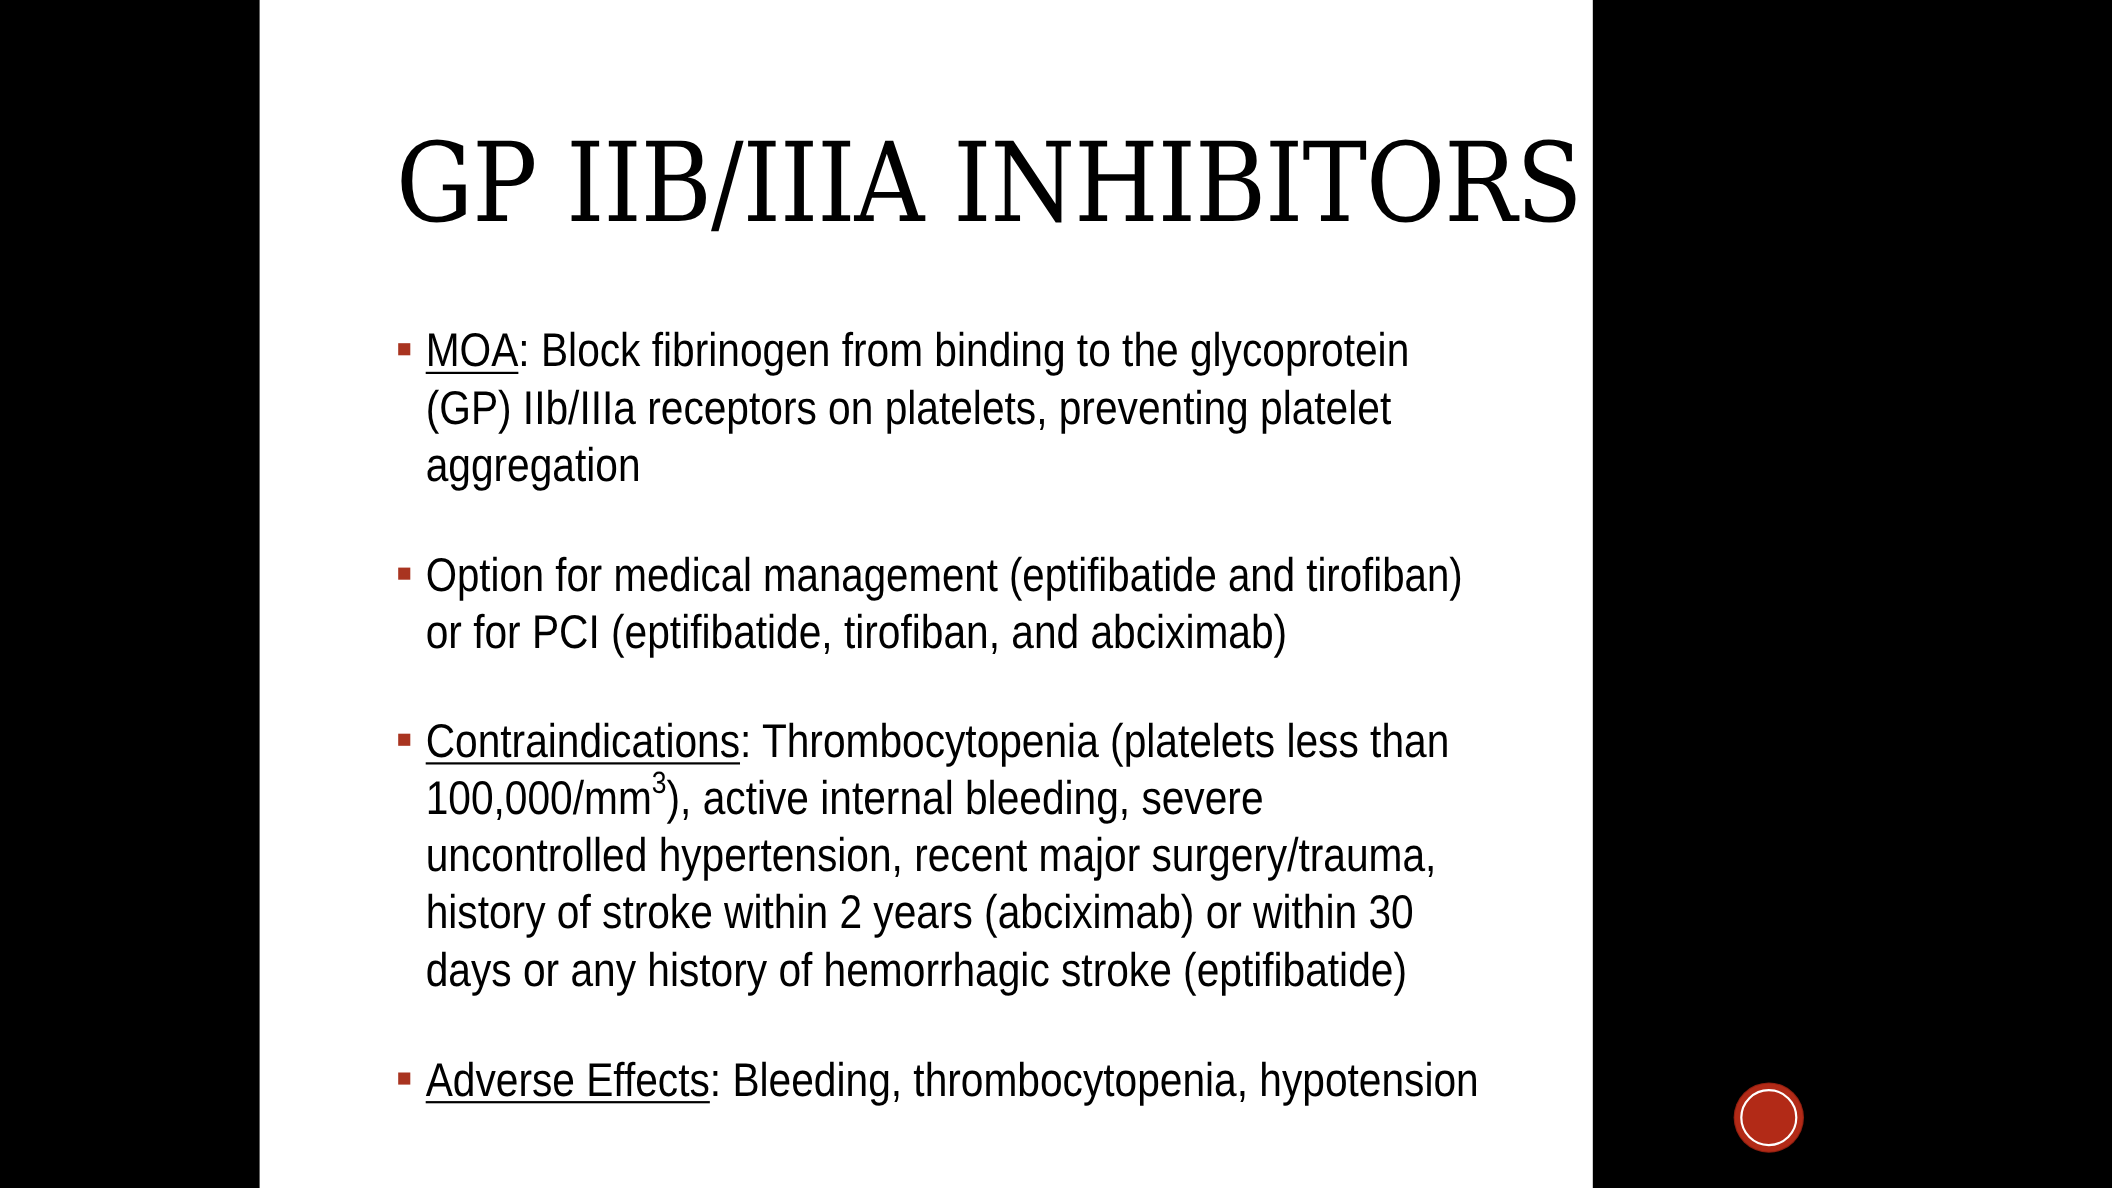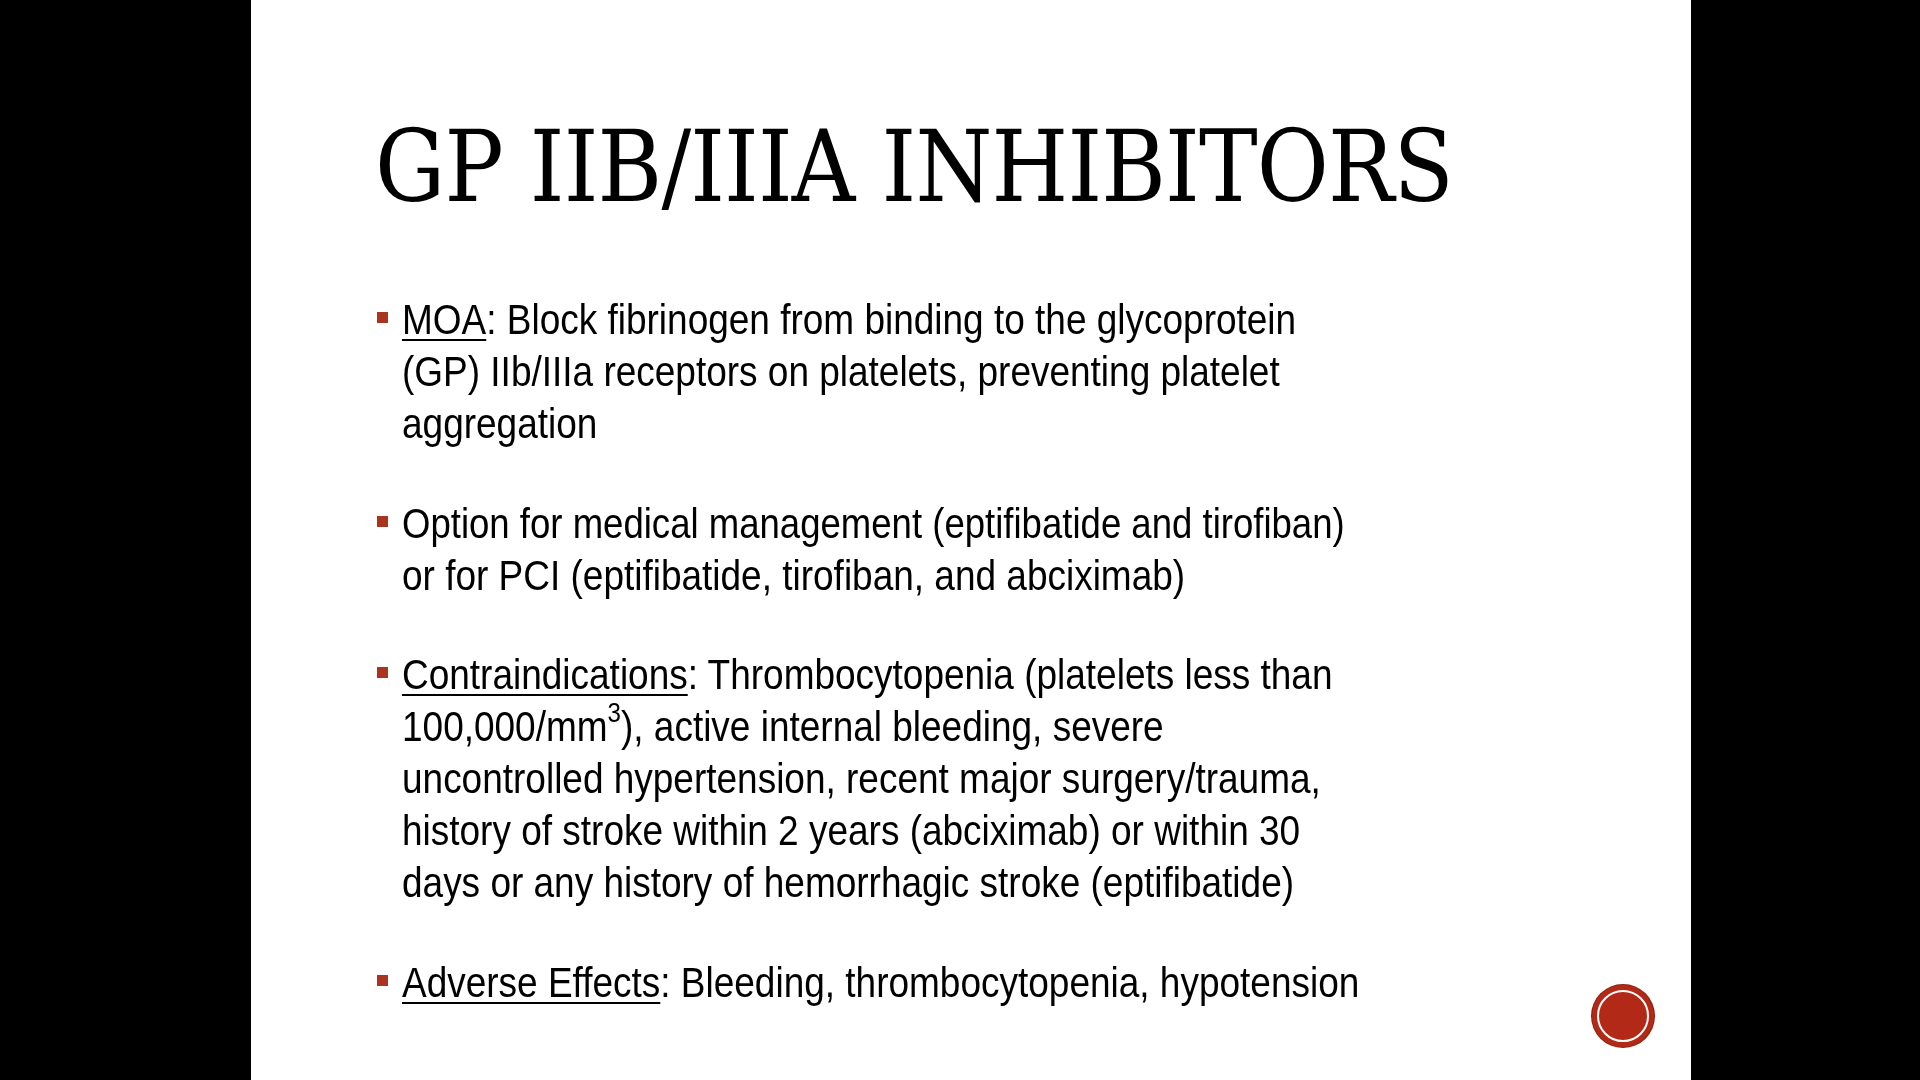"GP IIB/IIIA INHIBITORS" .slide { left: 251px -> 236px; width: 1440px -> 1212px }
